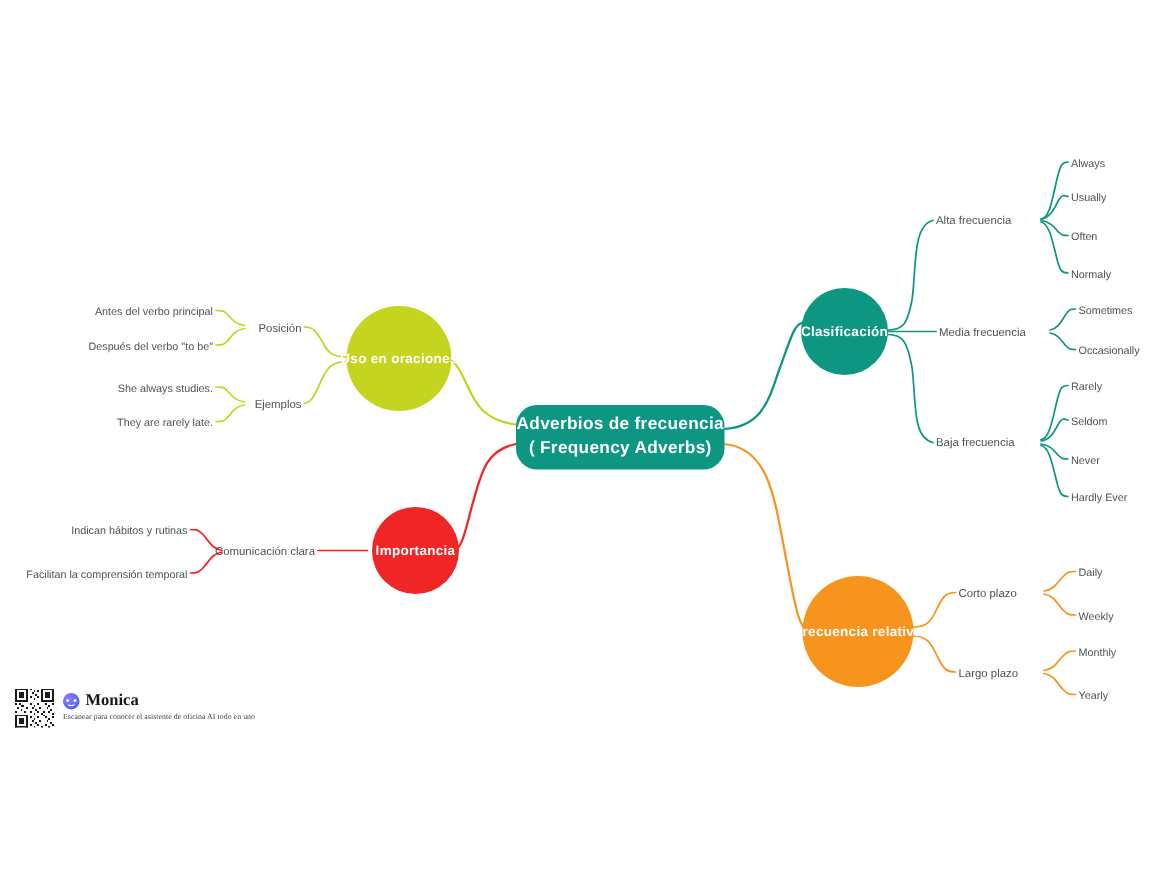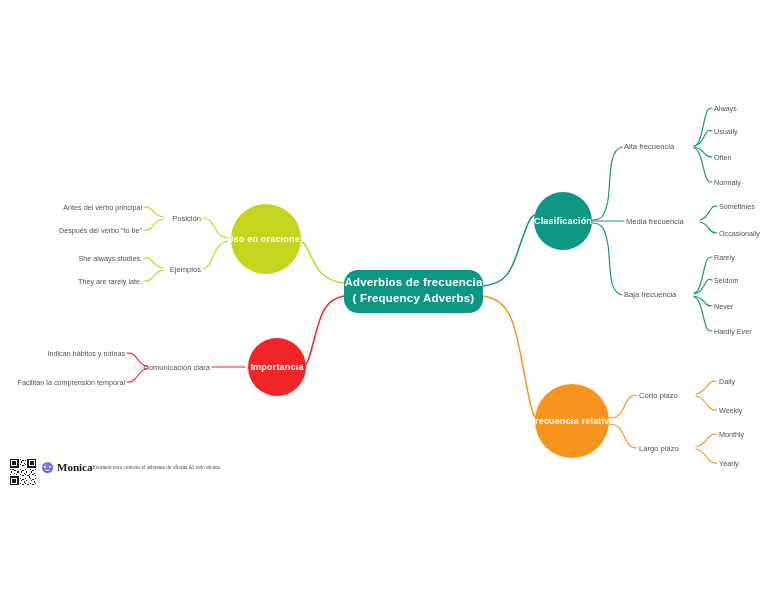"Monica" .wm-text { flex-direction: none -> column }
